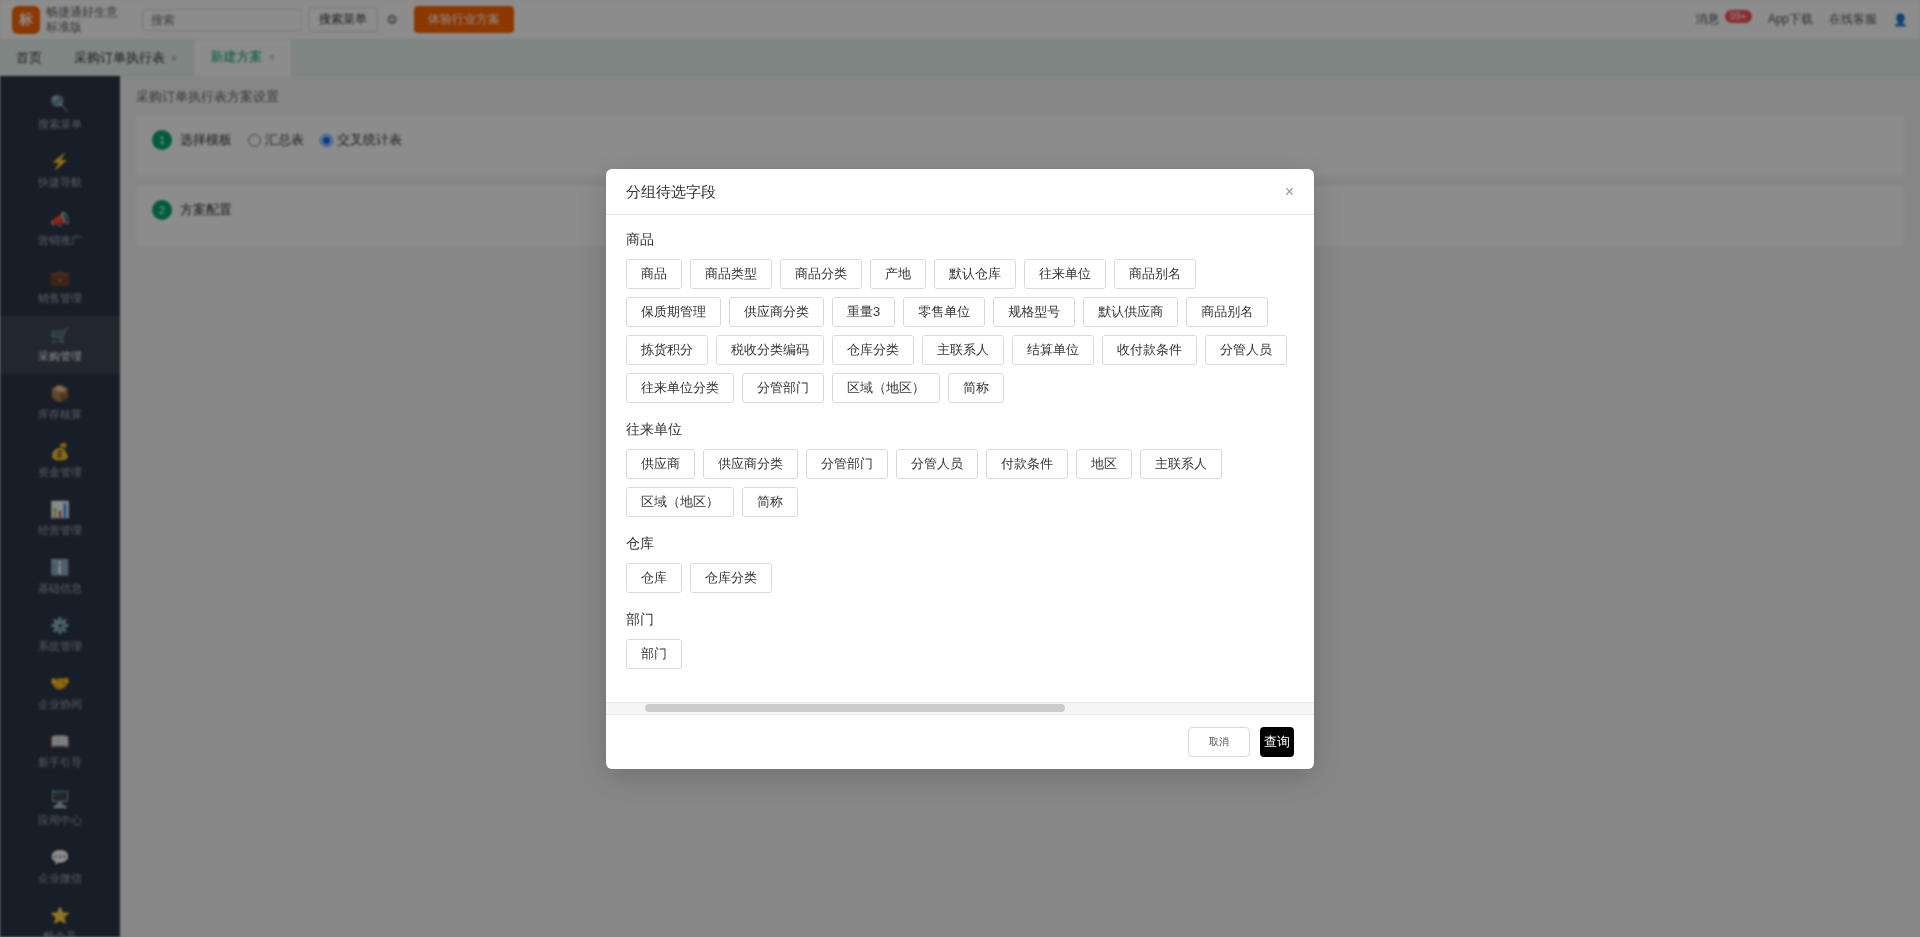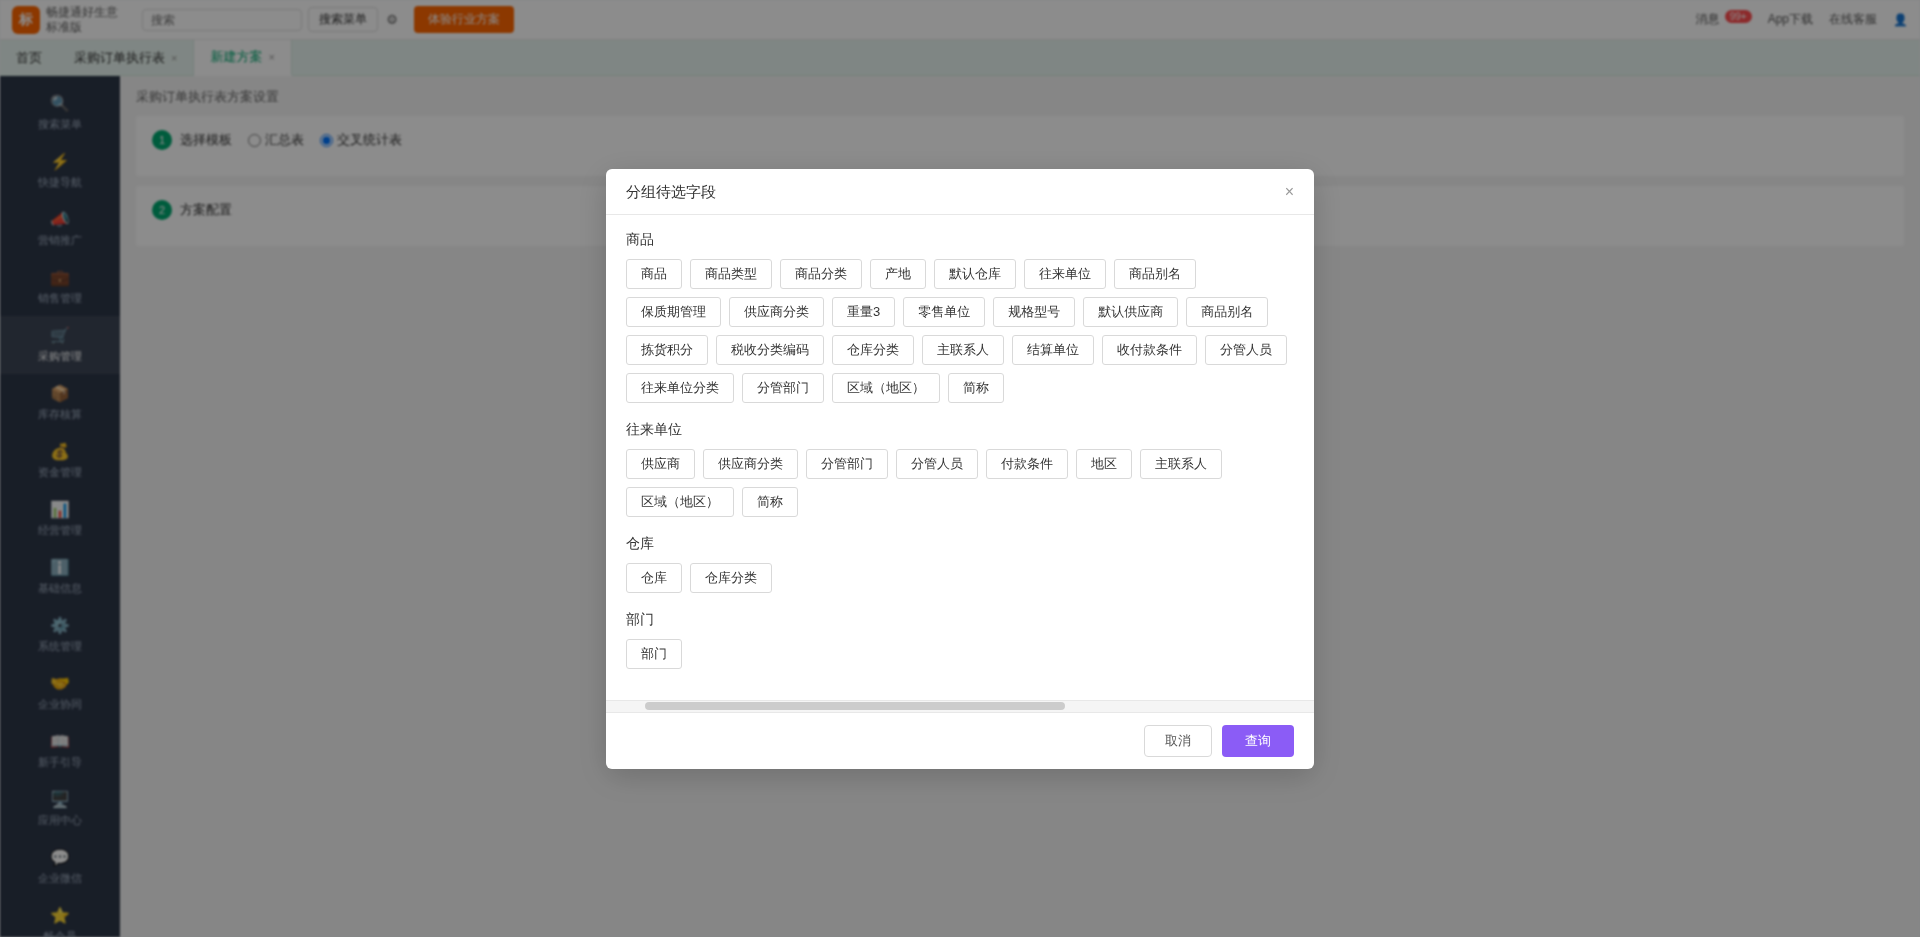"取消" .btn-cancel { font-size: 13px -> 10px }
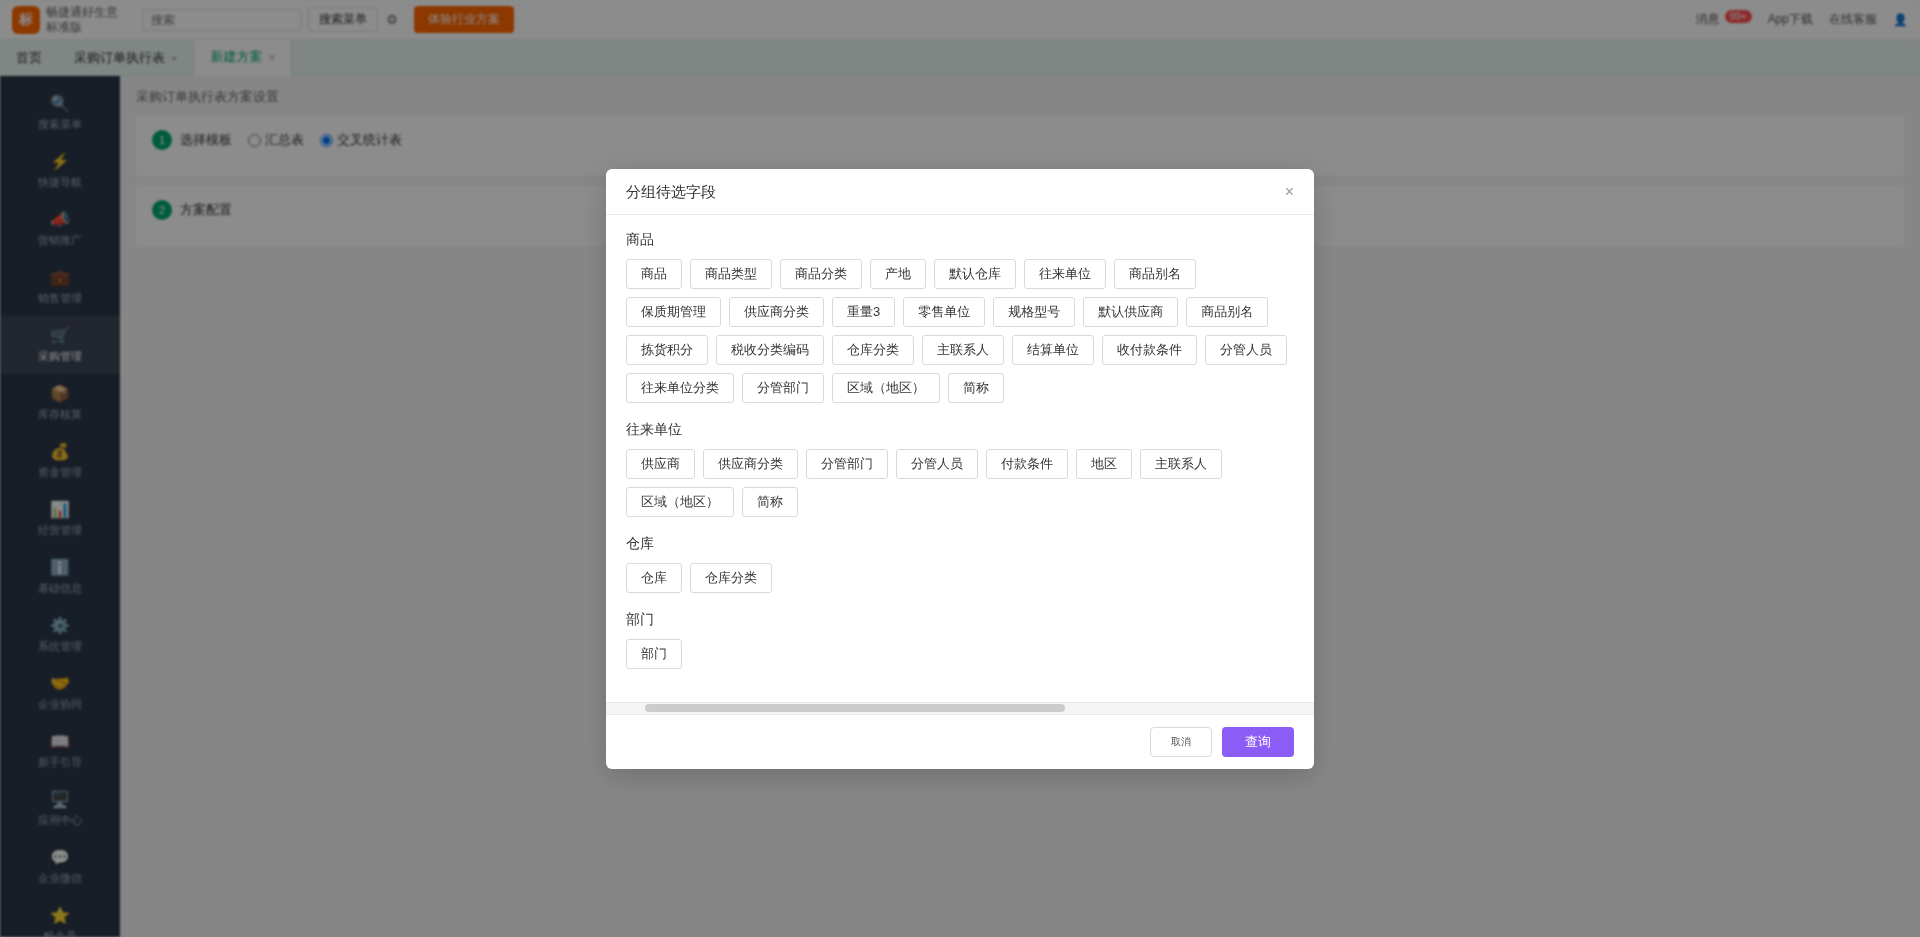"查询" .btn-confirm { background: #8b5cf6 -> #000000; padding: 6px 23px -> 6px 4px }
